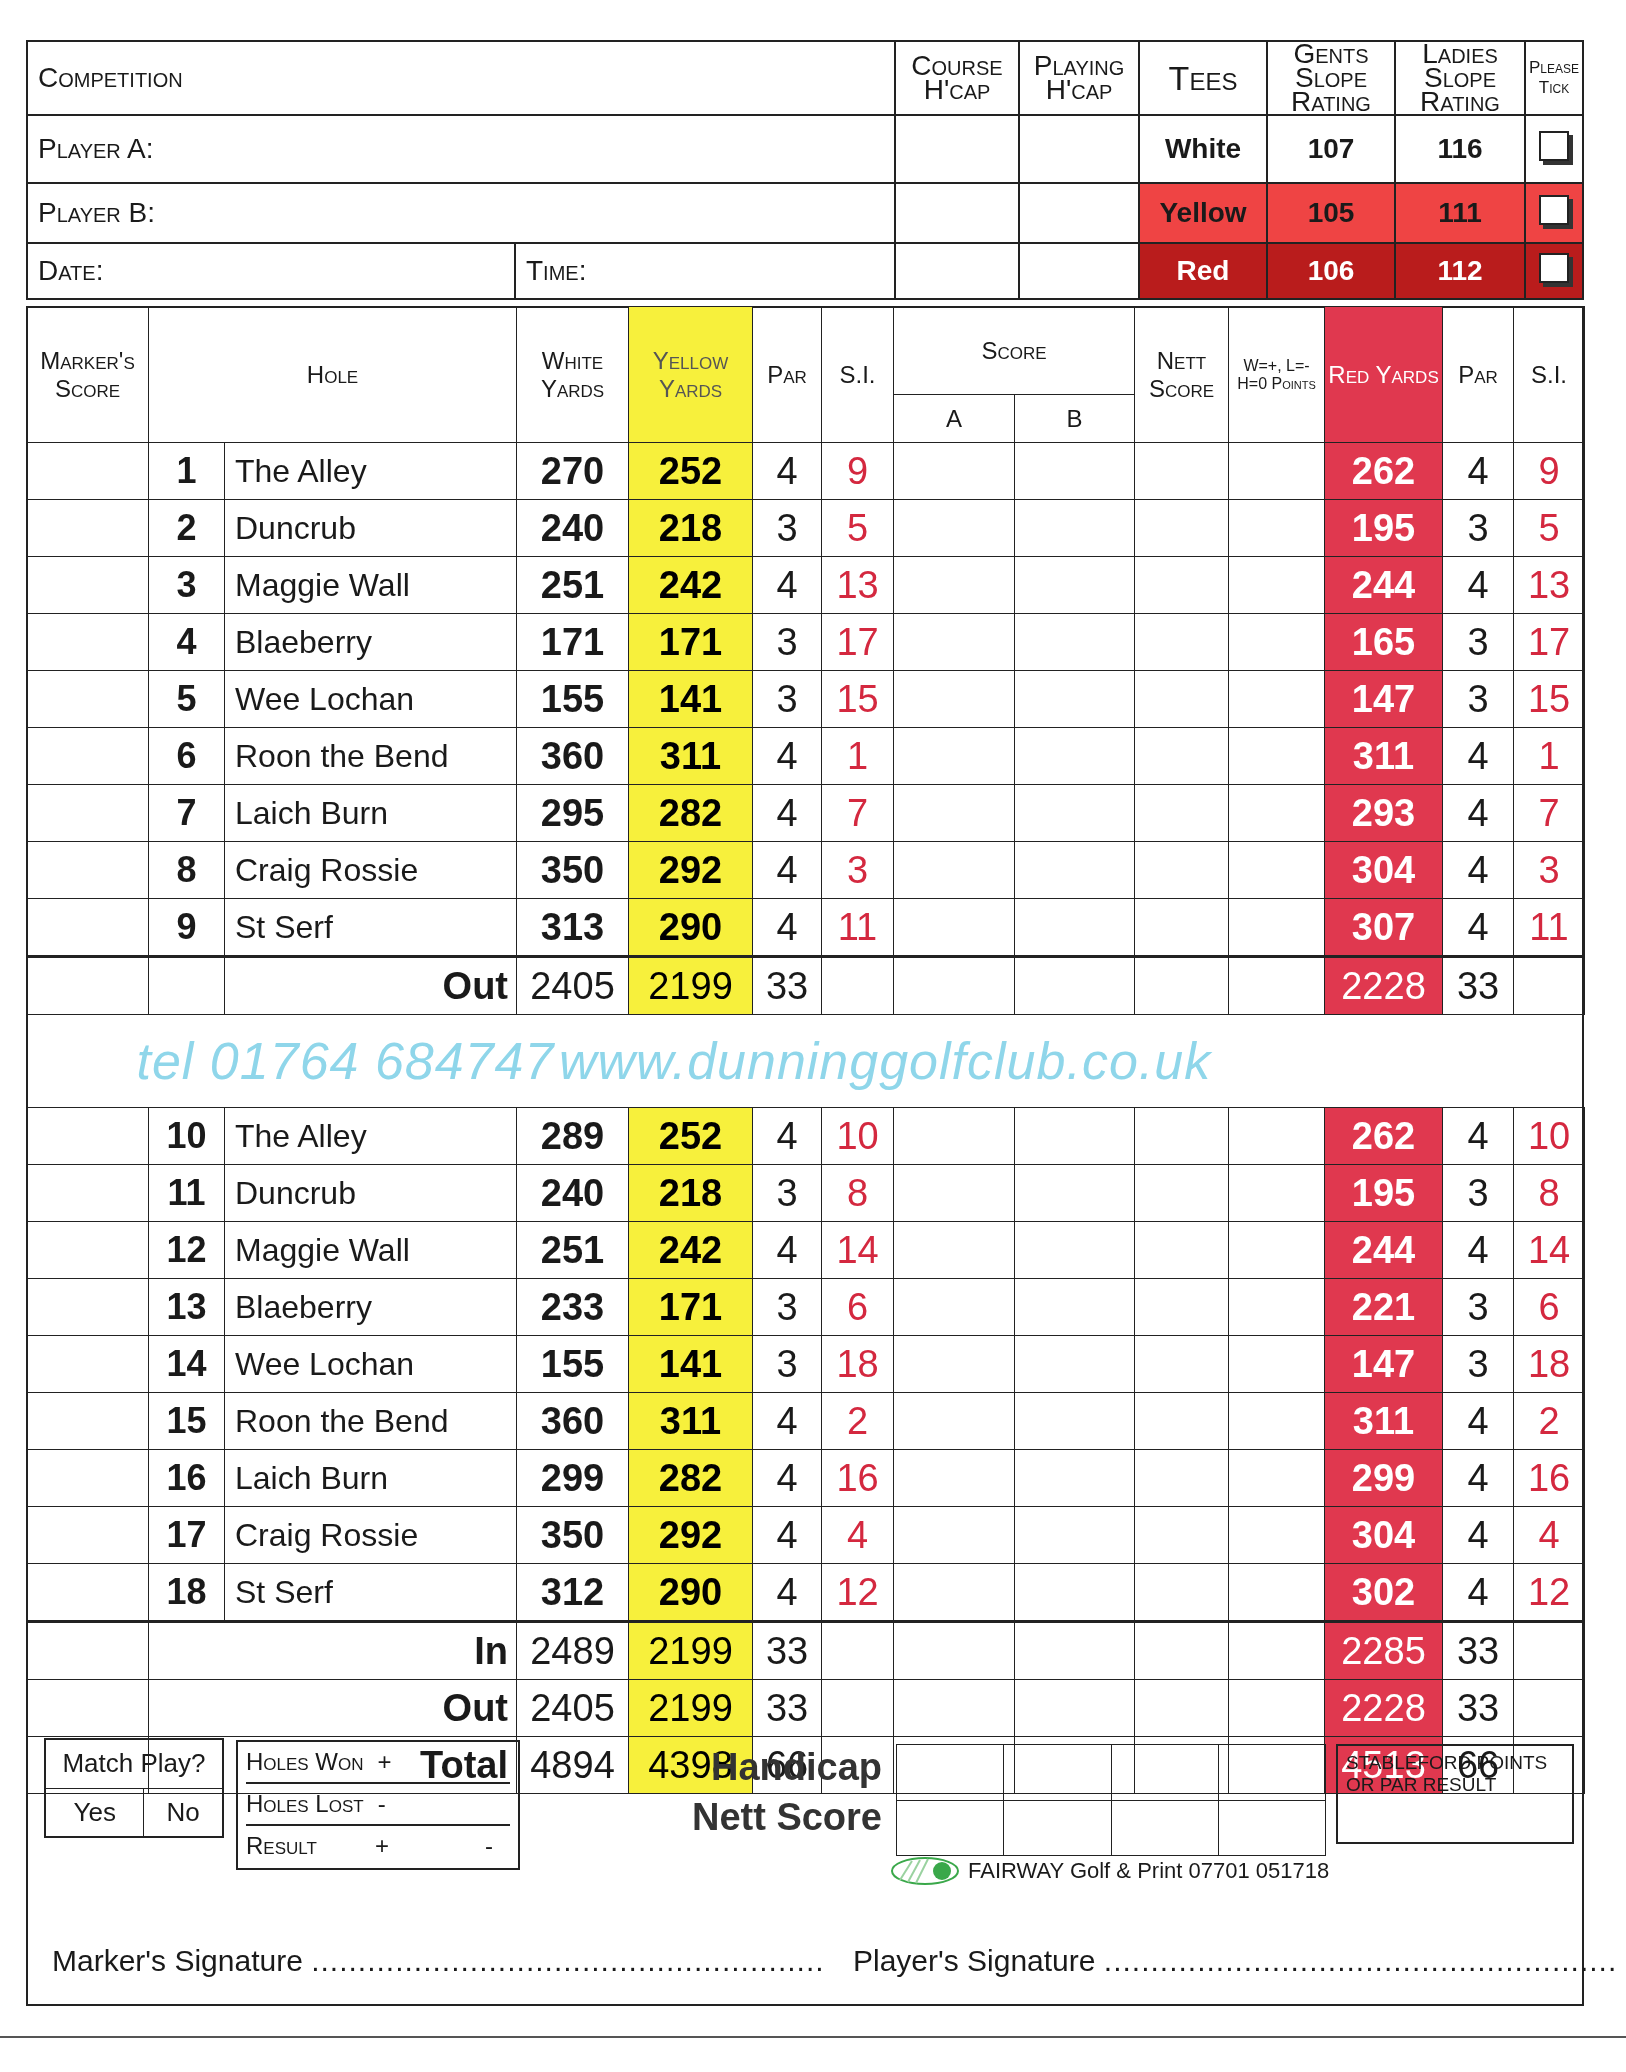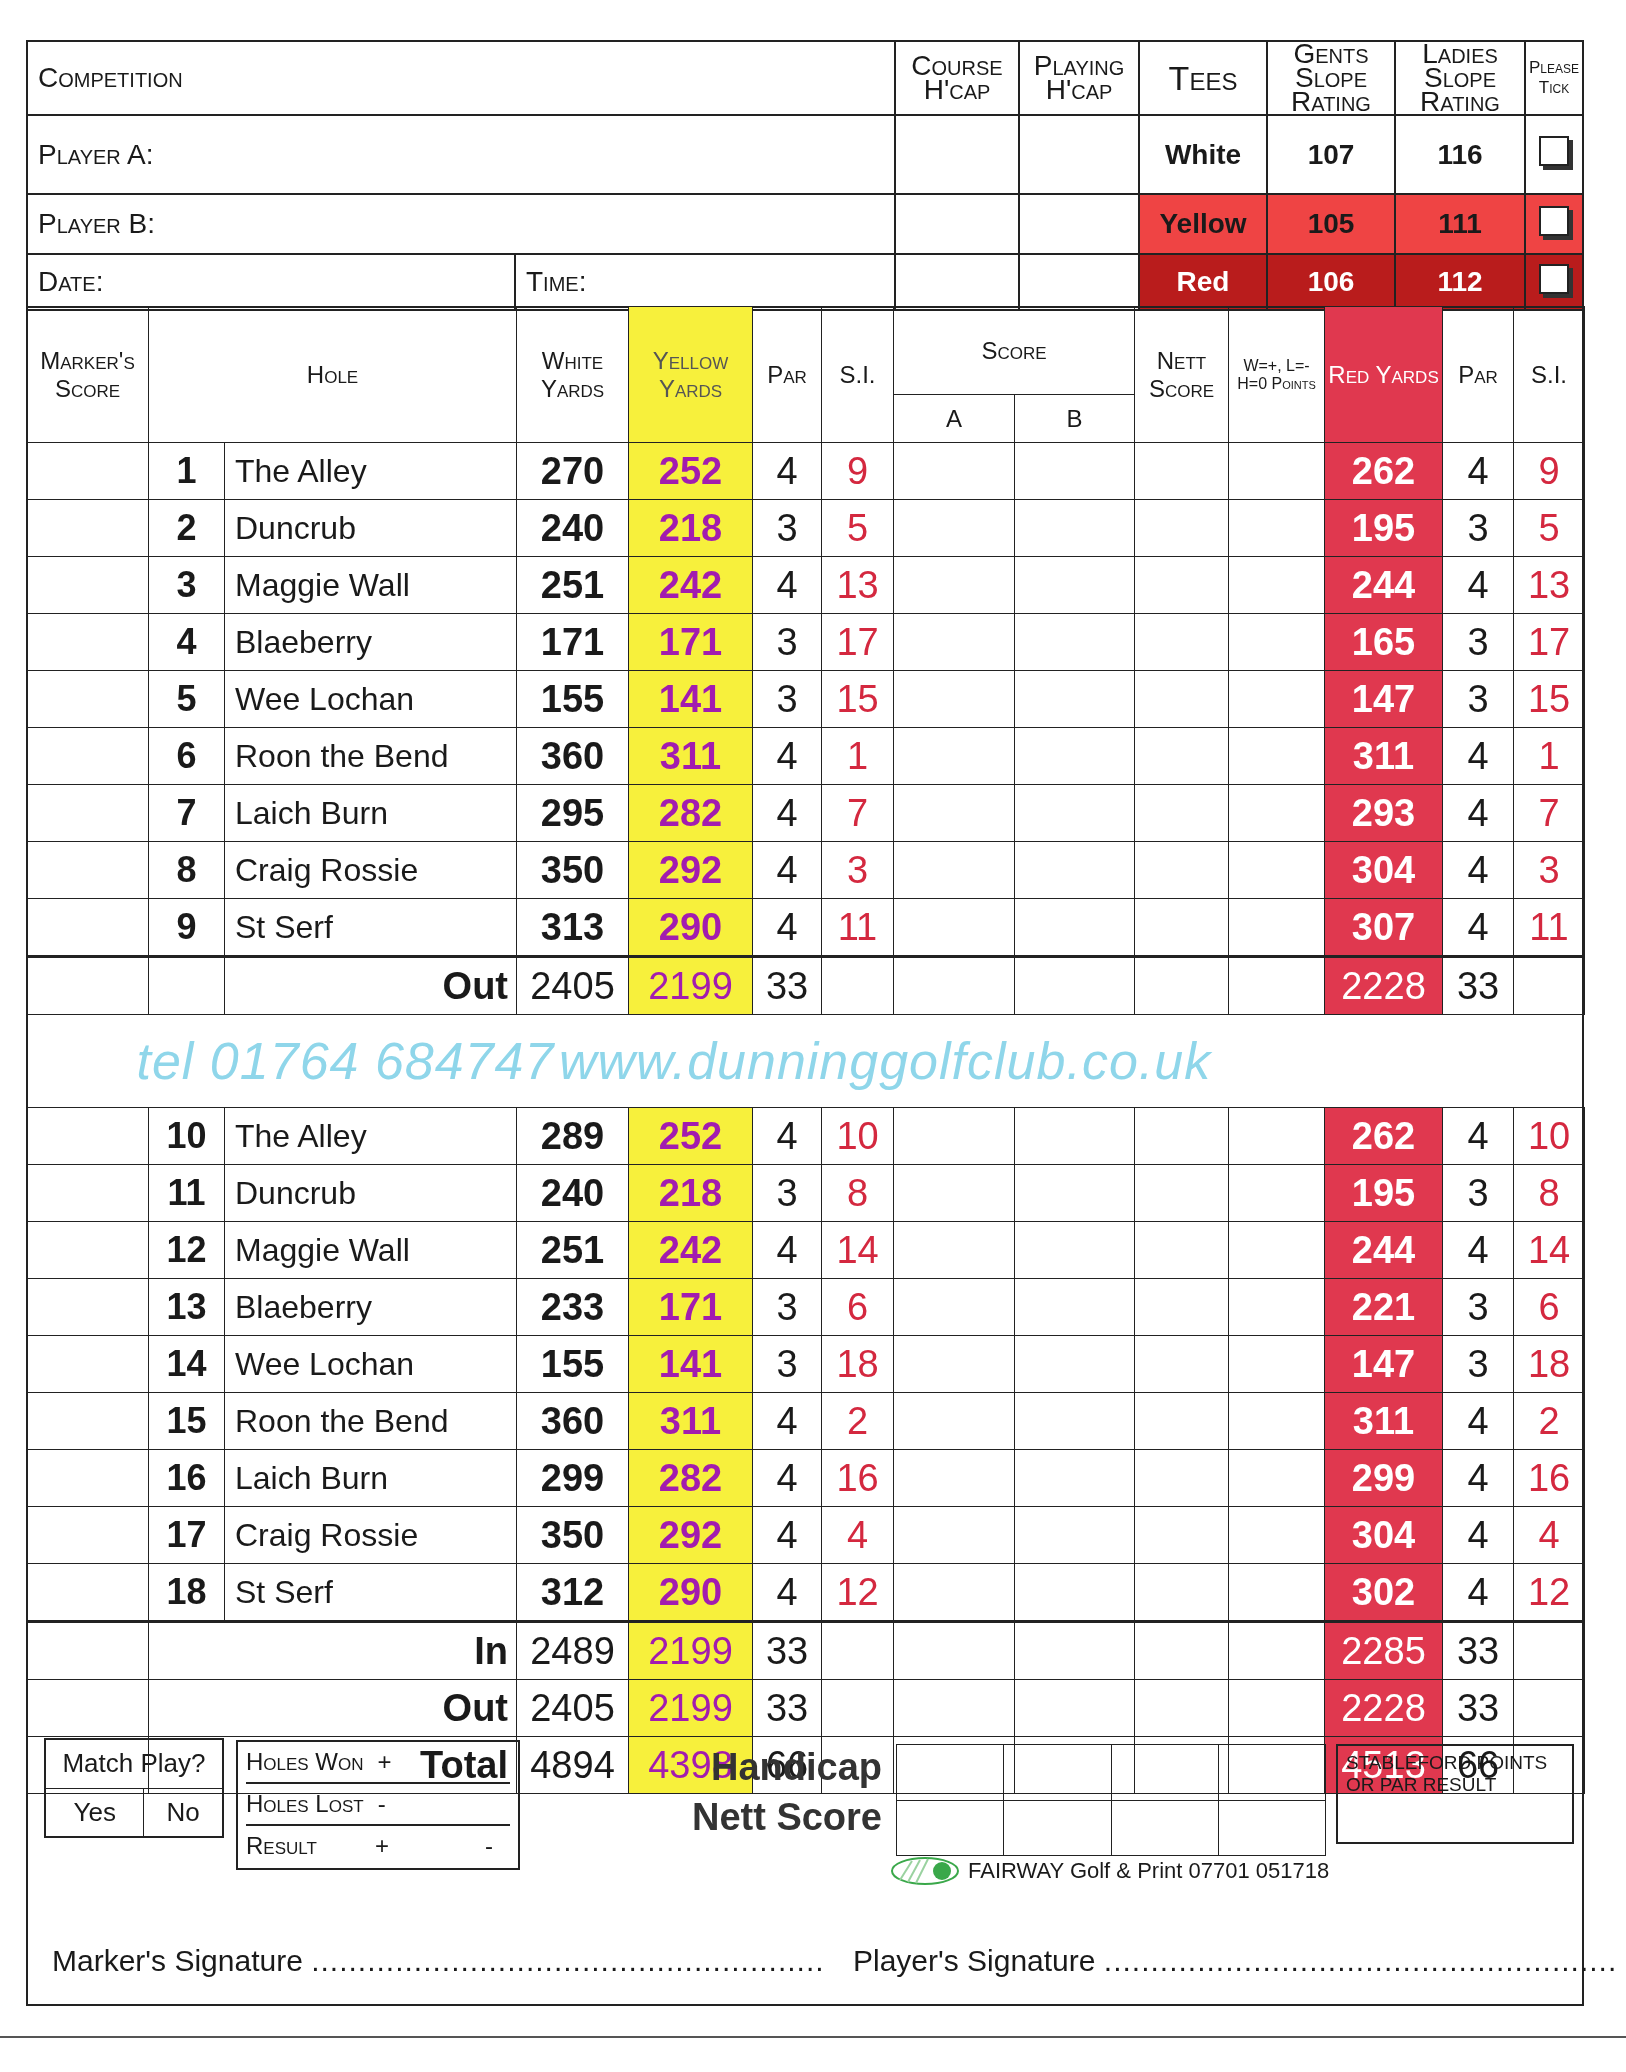"Player A:" tr { height: 79px -> 68px }
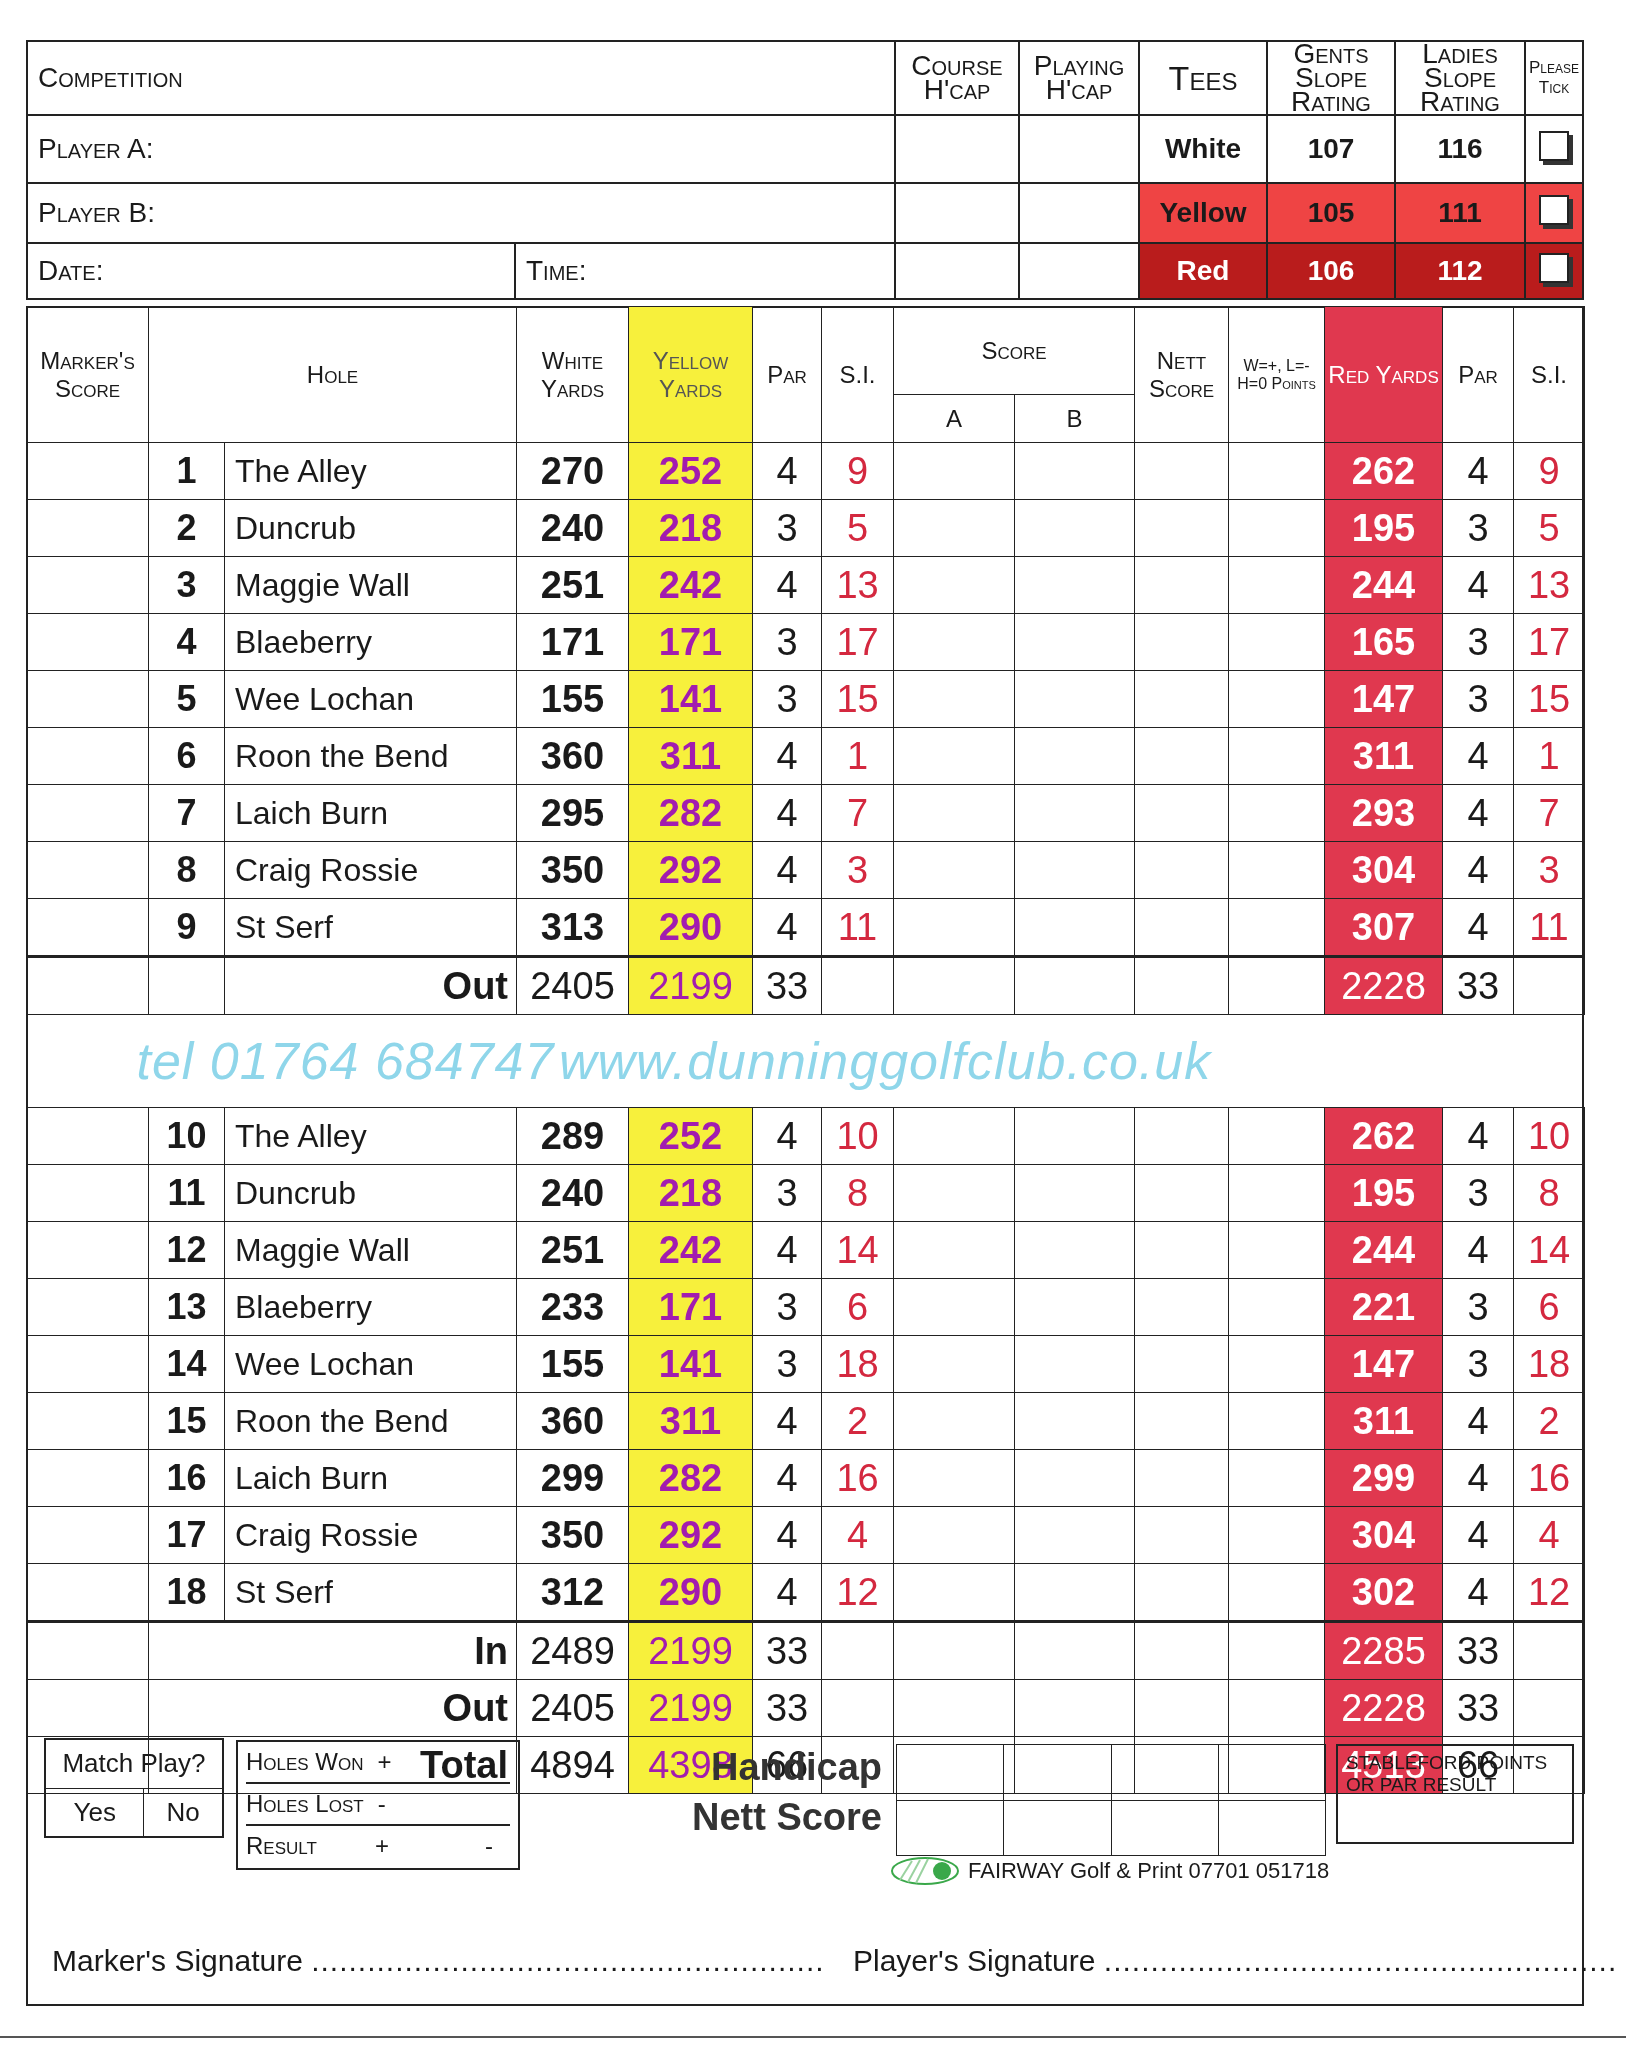"252" .ylw { color: #a21caf -> #000000 }
